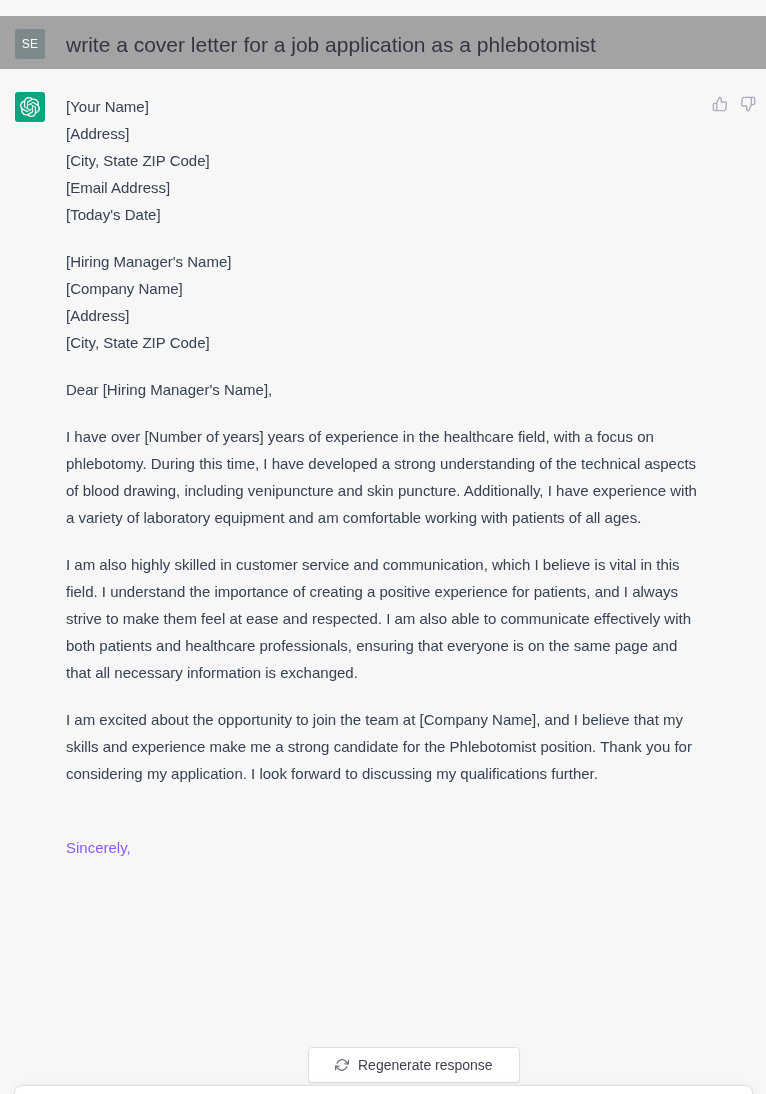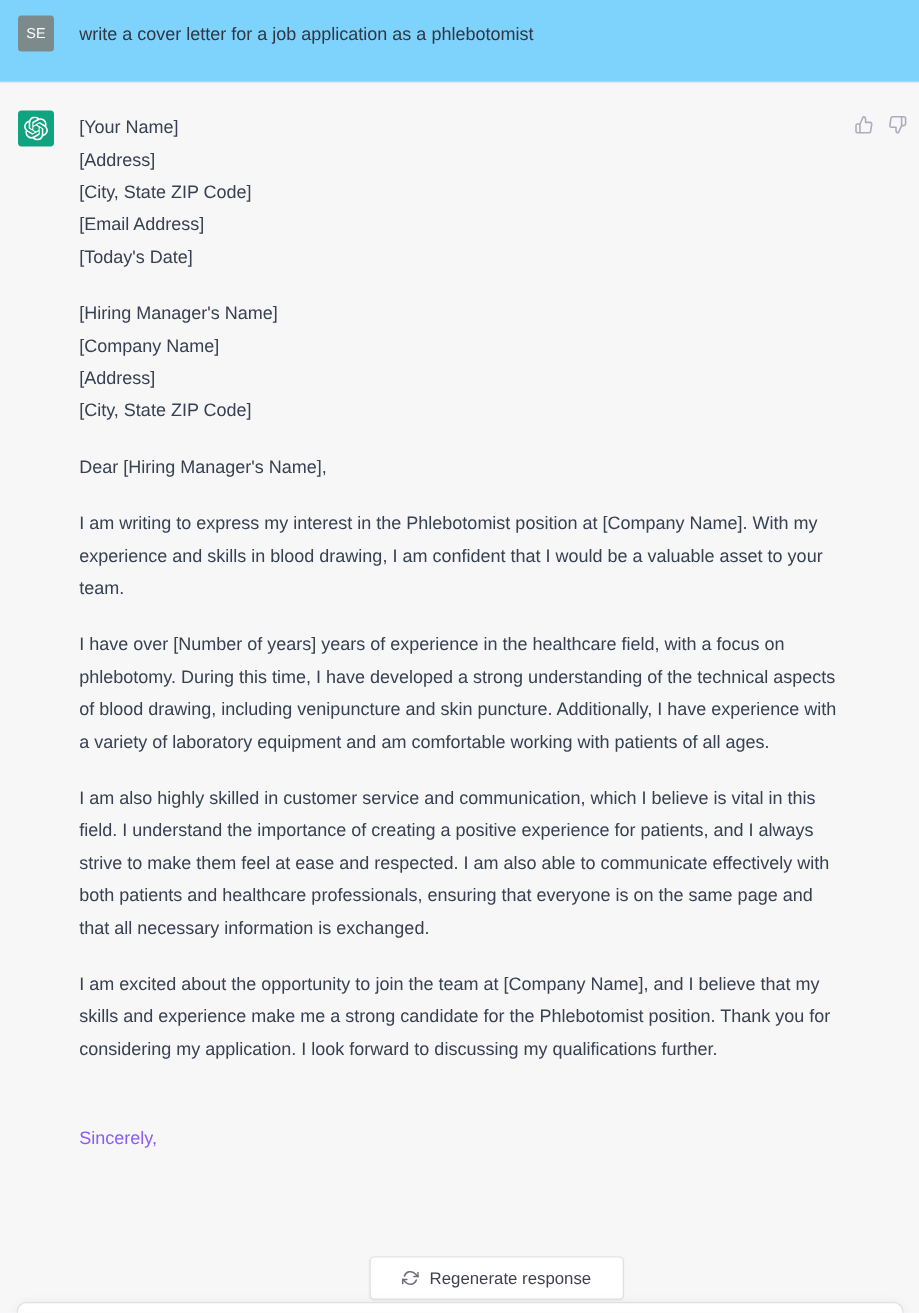"SE" .user-row { background: #7dd3fc -> #a3a3a3; top: 0 -> 16px }
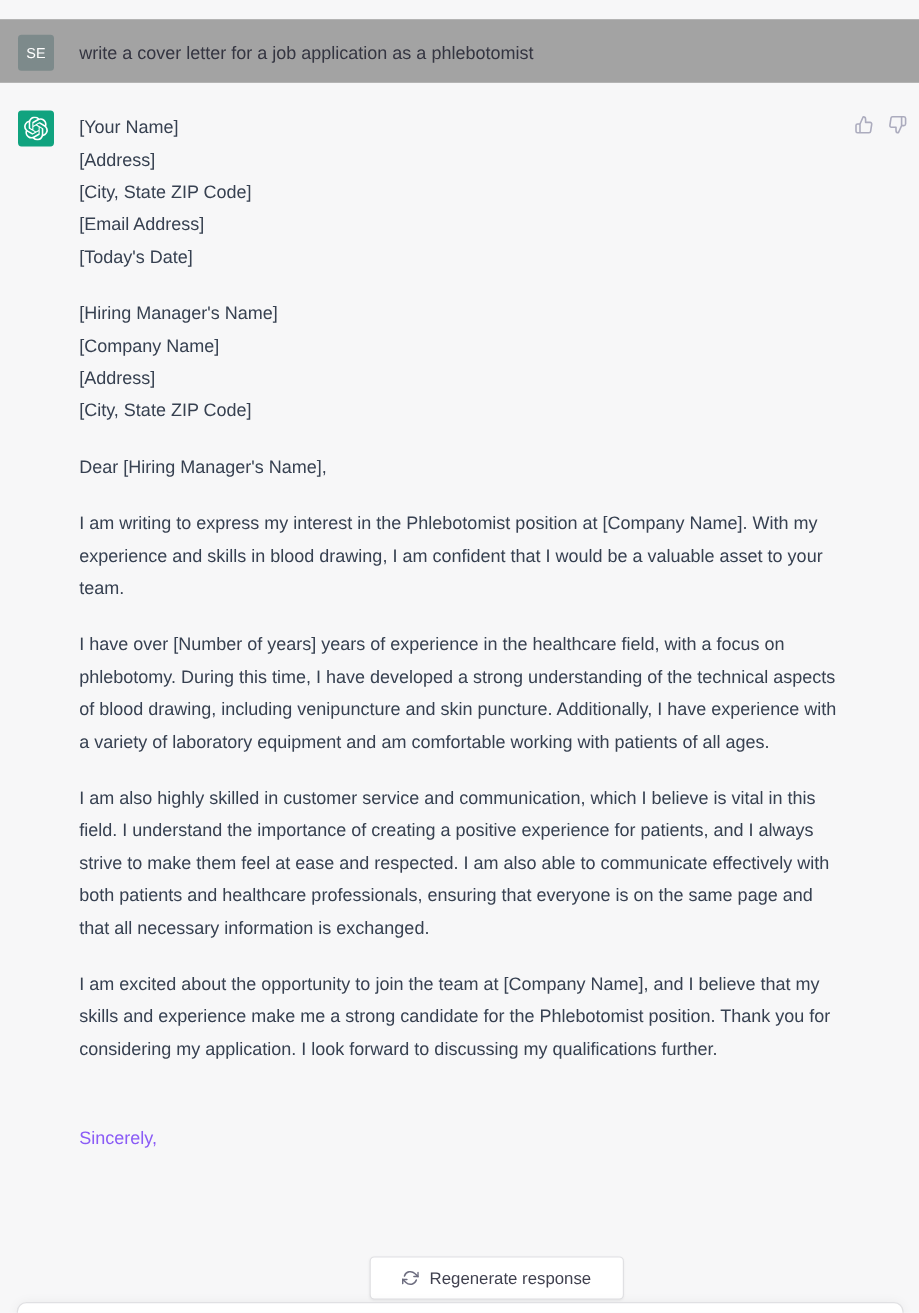"write a cover letter for" .user-text { font-size: 15px -> 21px }
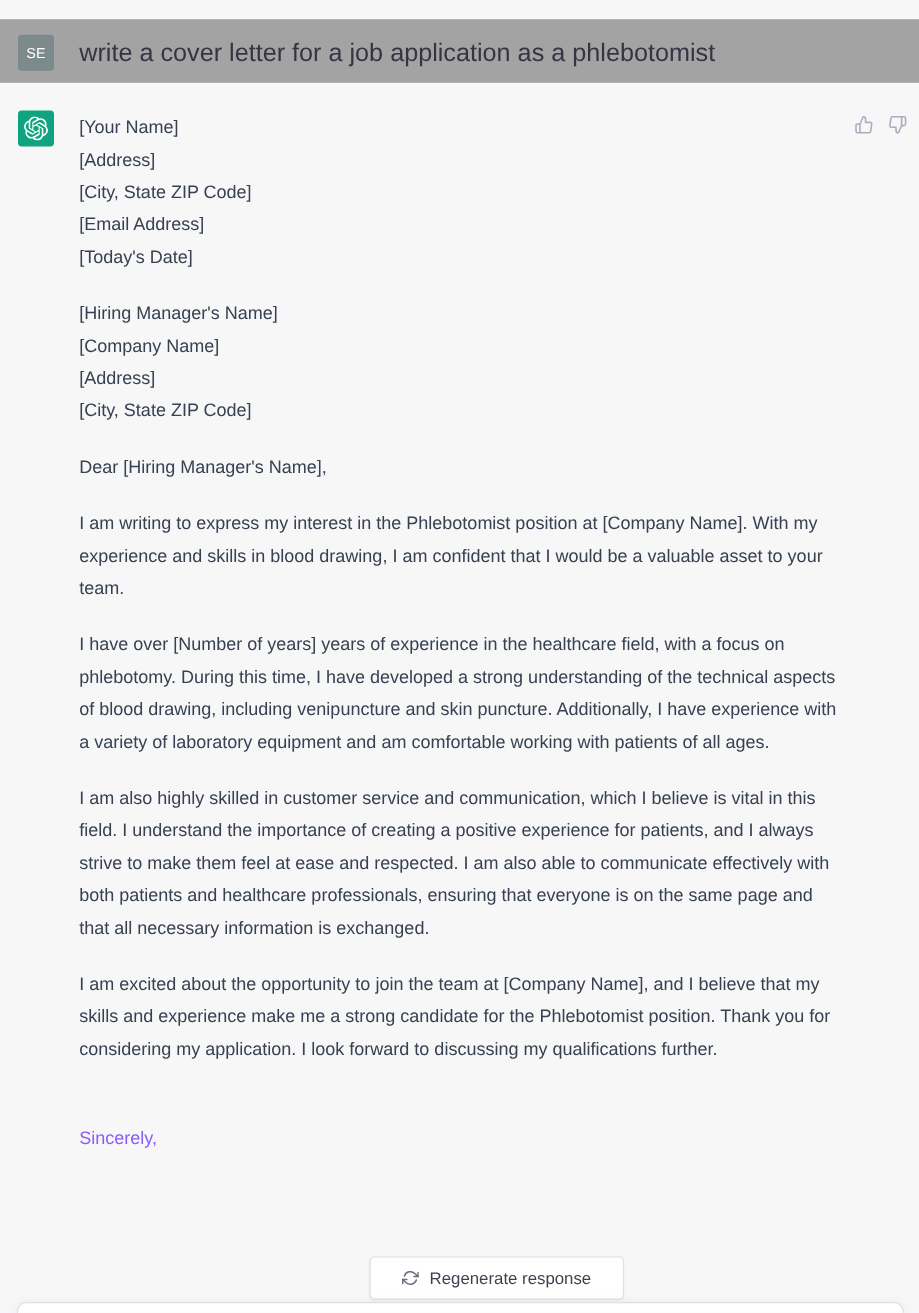"I am writing to express" p { html: <p>I am writing to express my interest in the Phlebotomist position at [Company Name]. With my experience and skills in blood drawing, I am confident that I would be a valuable asset to your team.</p> -> none }
